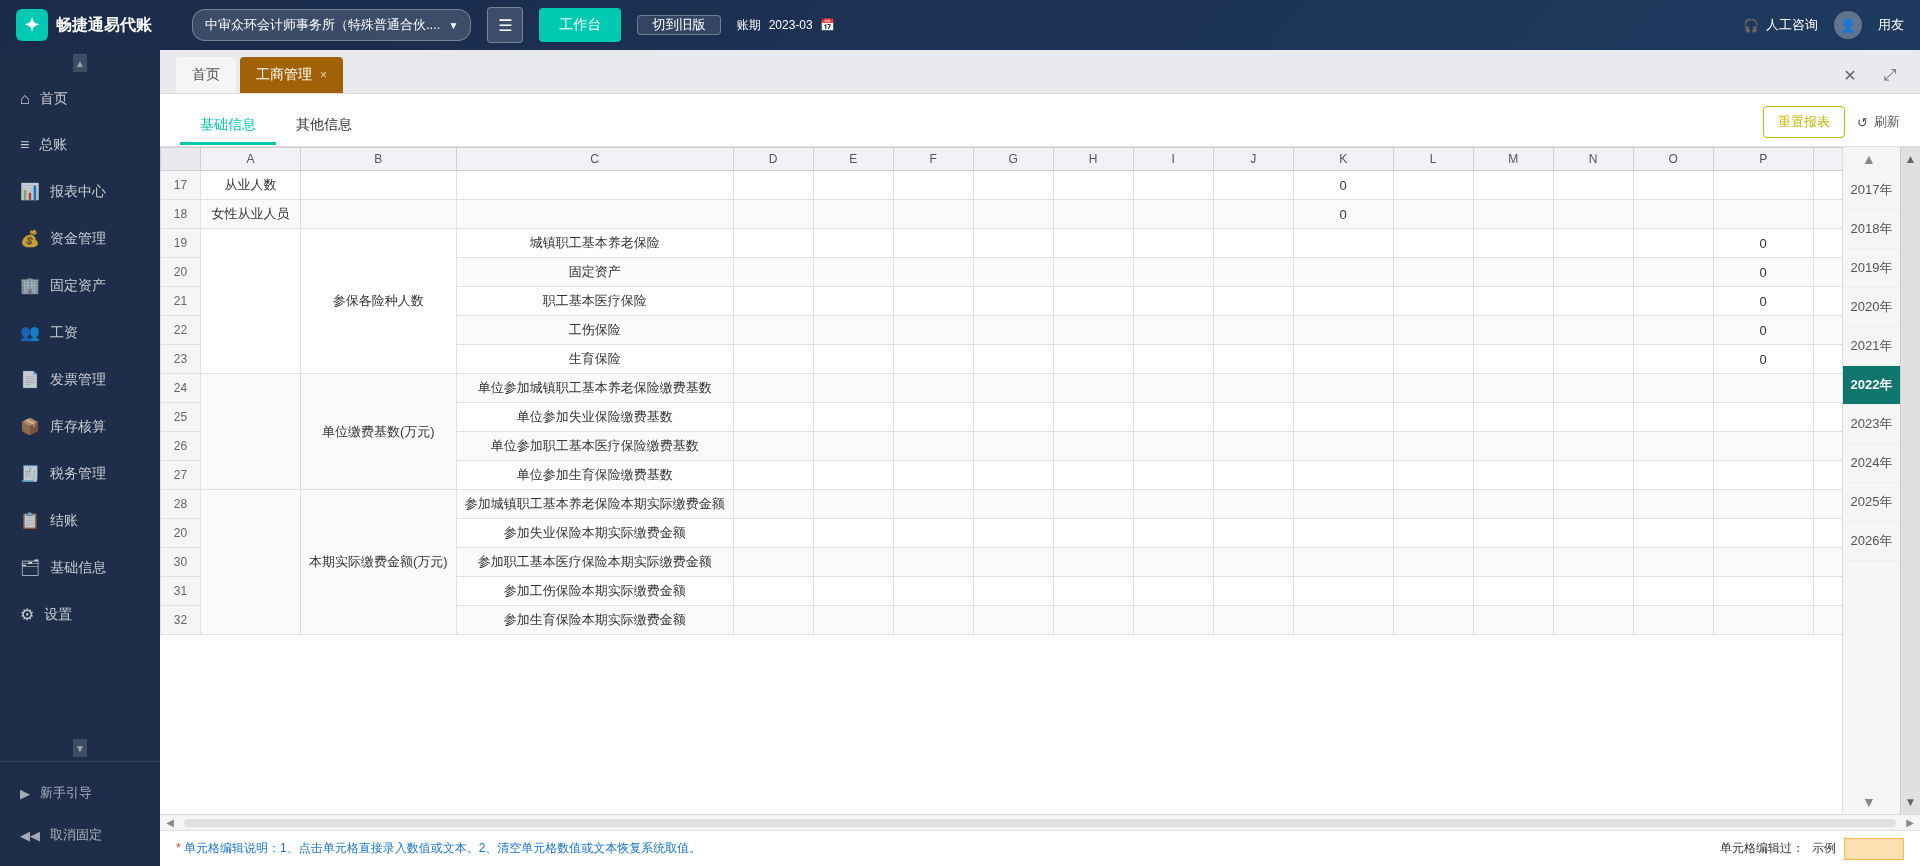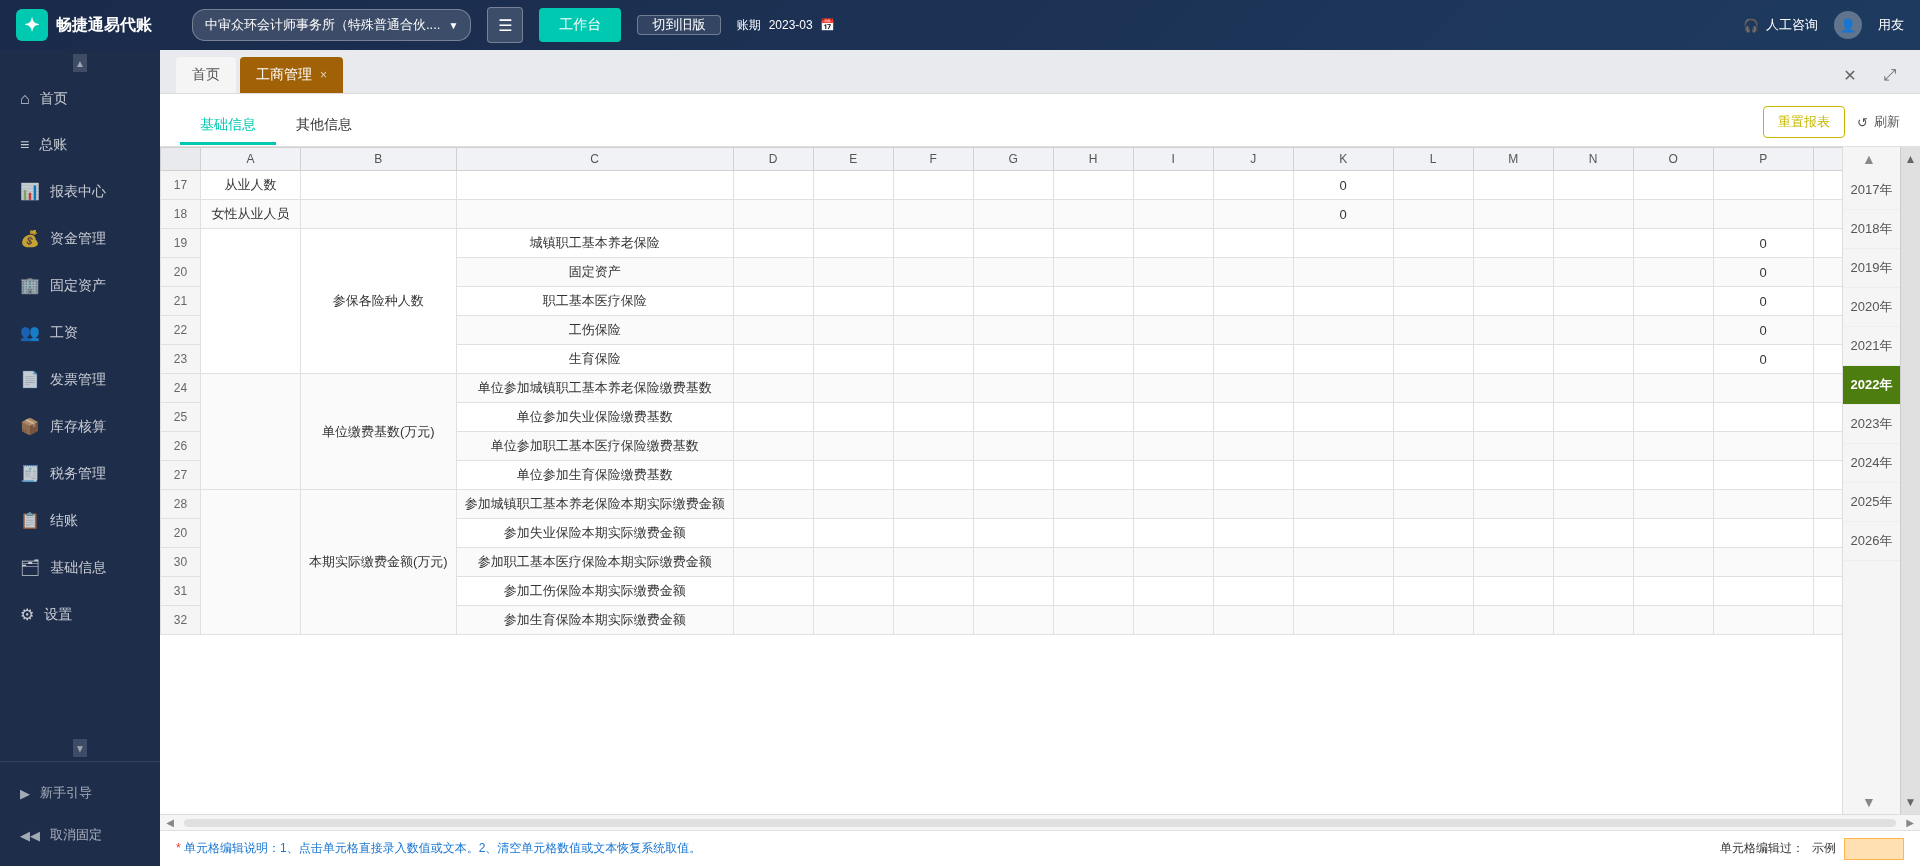"2022年" .year-item.active { background: #4d7c0f -> #0f766e }
